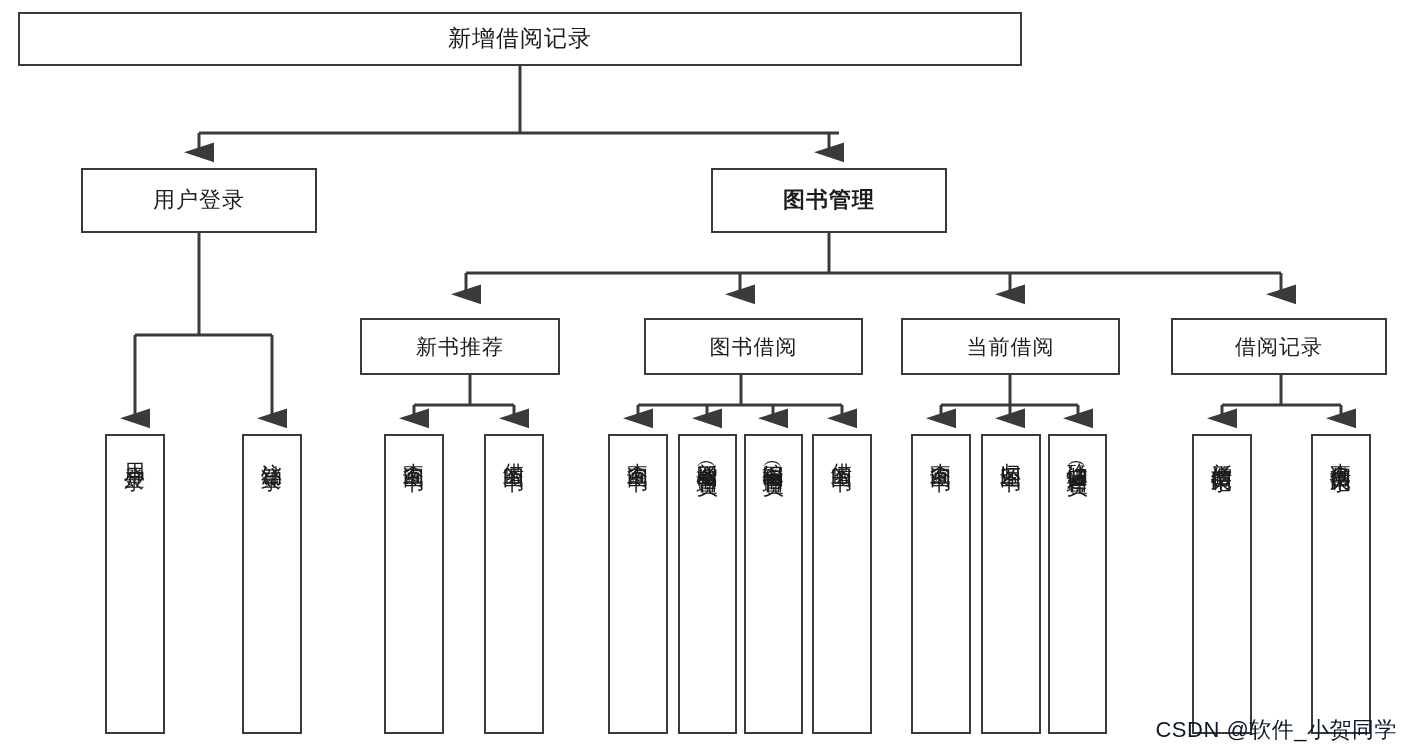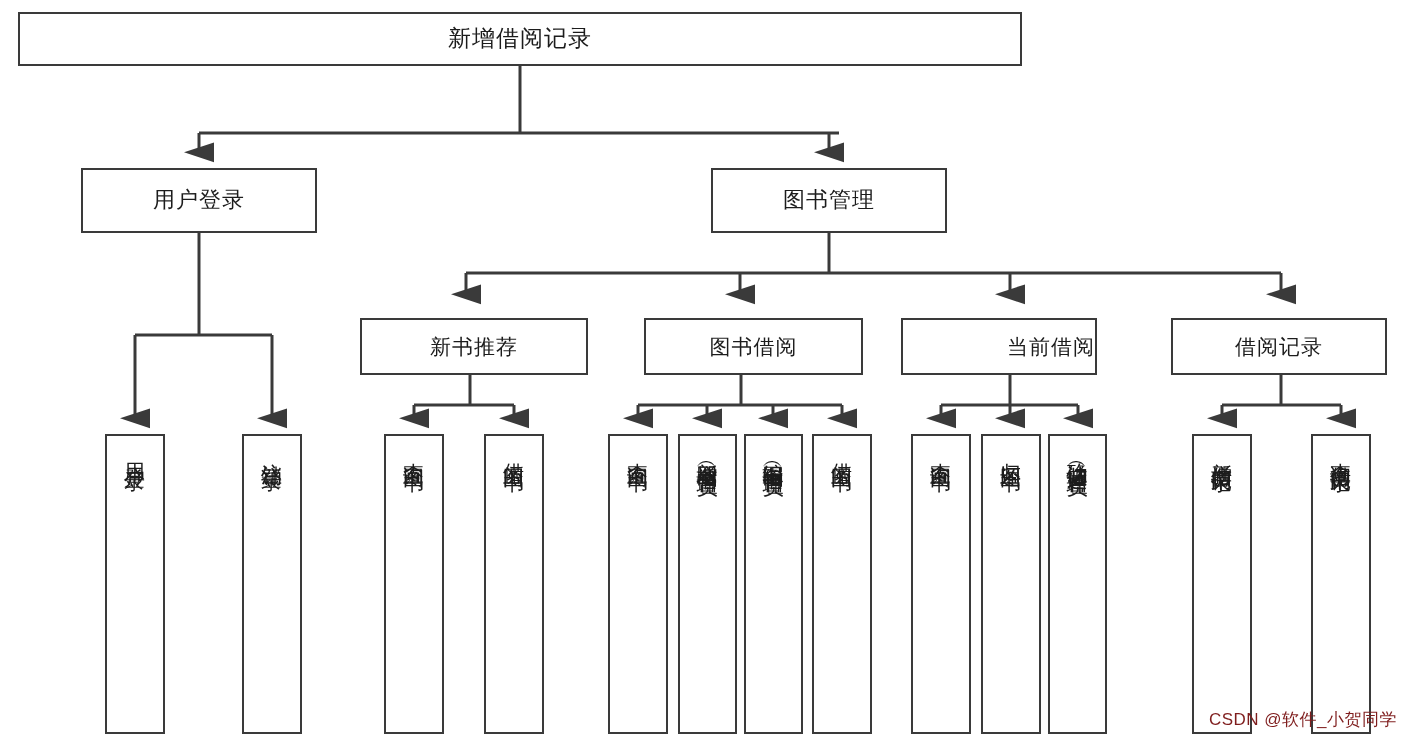"图书管理" div.node { font-weight: none -> bold }
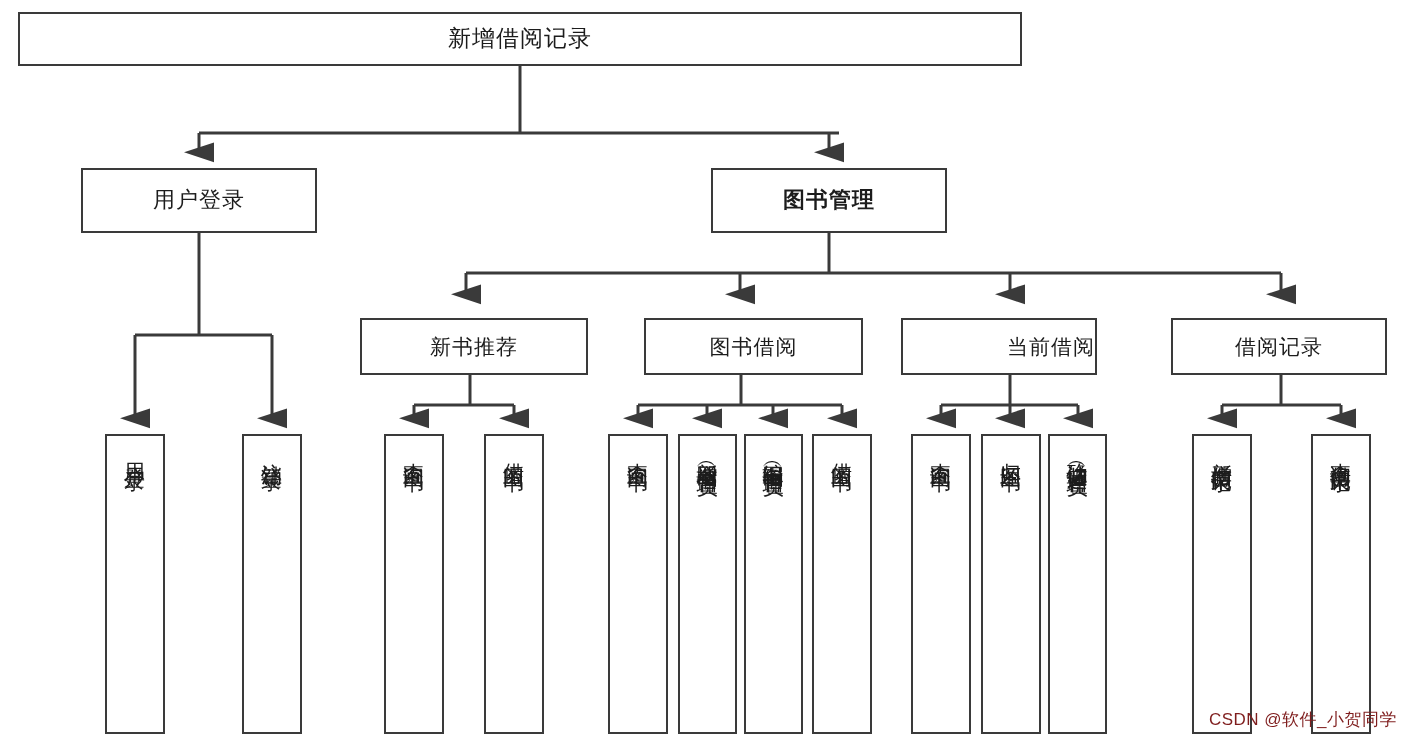"新书推荐" div.node { width: 228px -> 200px }
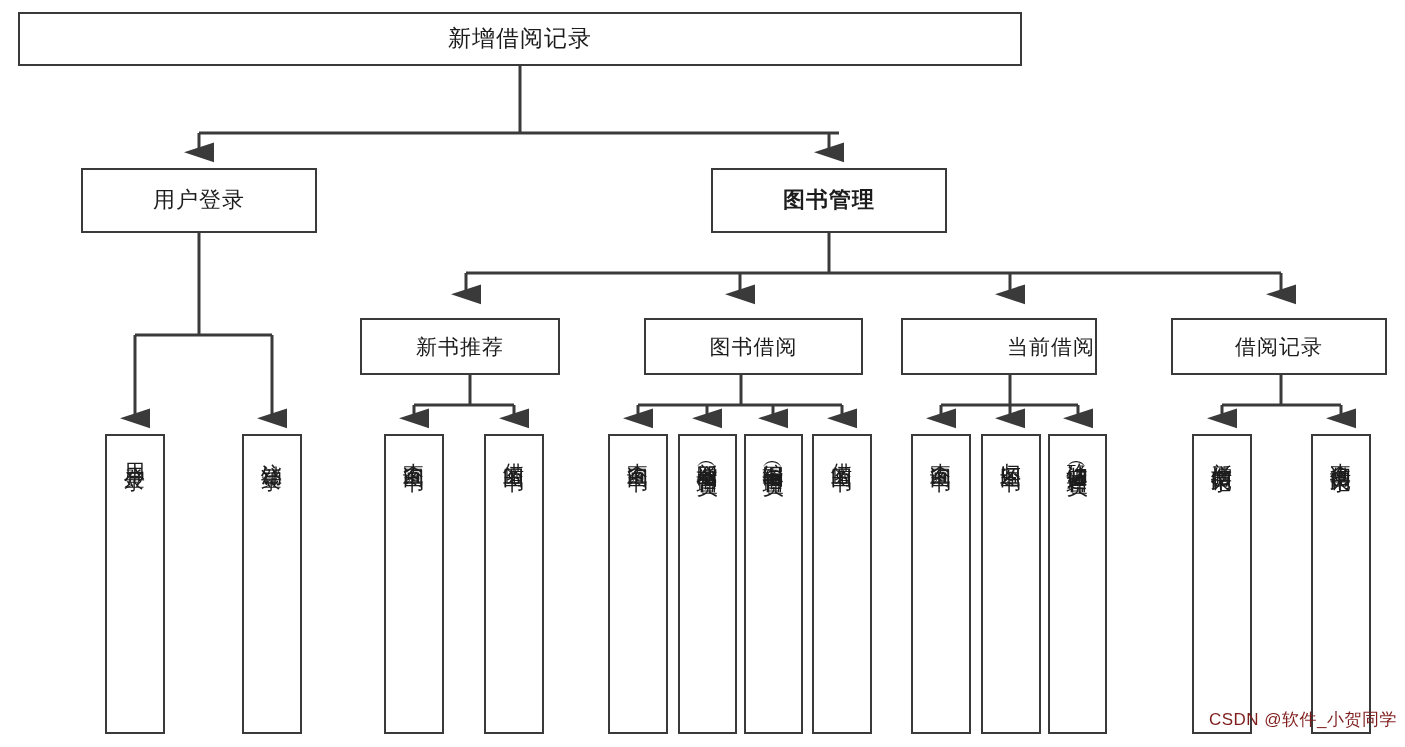"当前借阅" div.node { justify-content: flex-end -> none; width: 196px -> 219px }
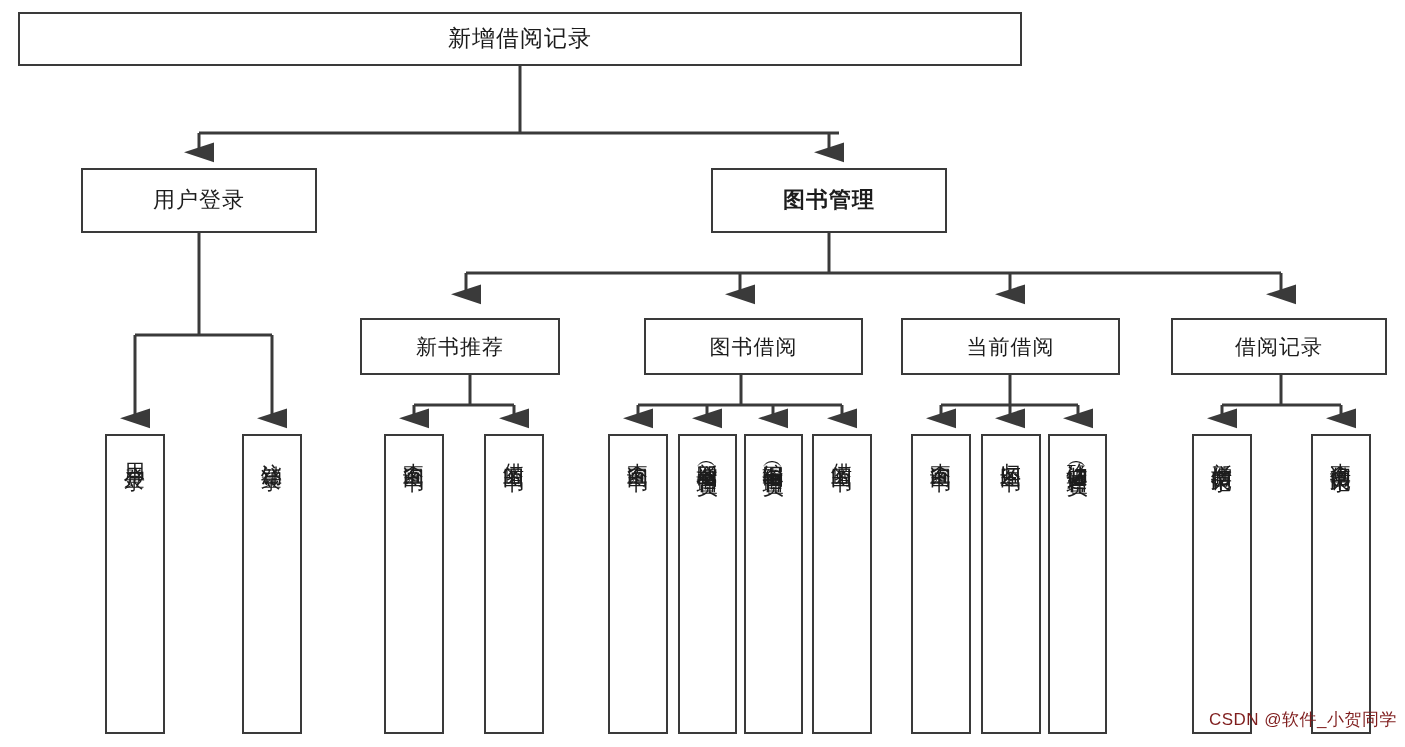"CSDN @软件_小贺同学" .watermark { bottom: 16px -> 2px; color: #7f1d1d -> #0f172a; font-size: 17px -> 22px }
